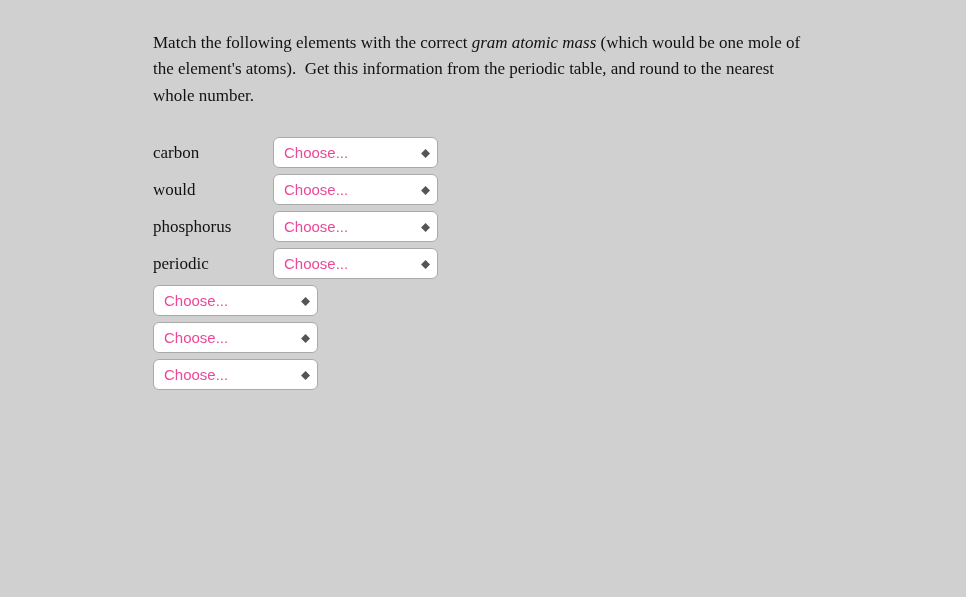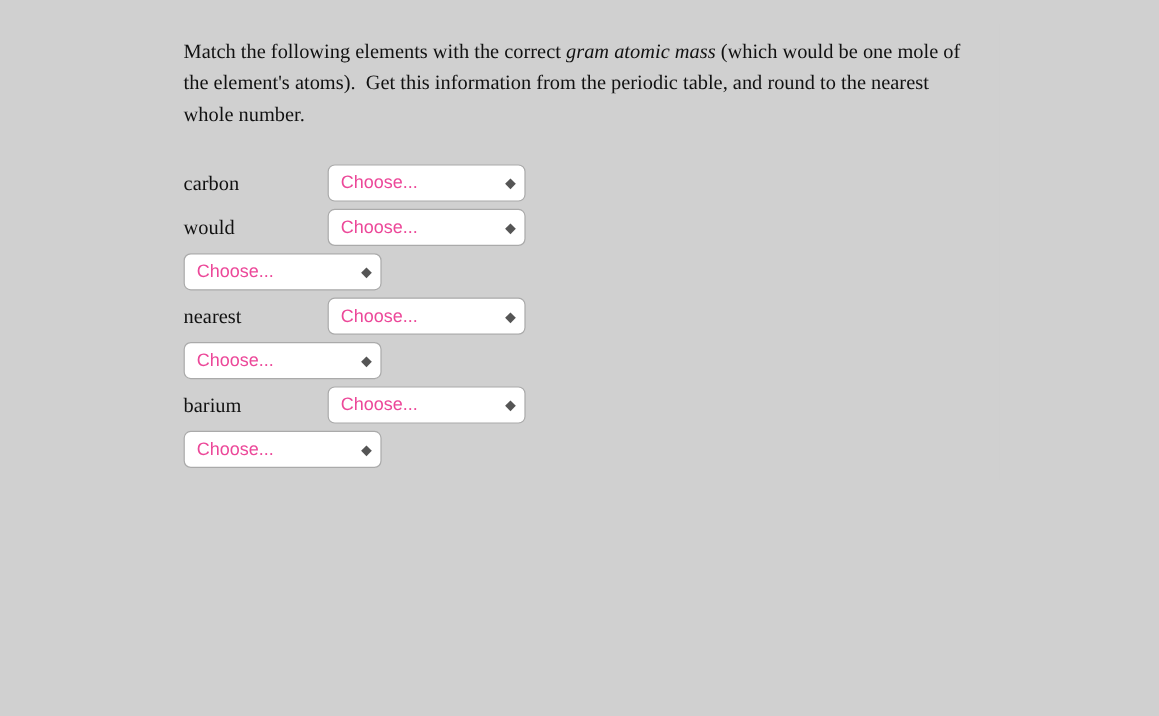"phosphorus" span.element-label { html: none -> <span>phosphorus</span> }
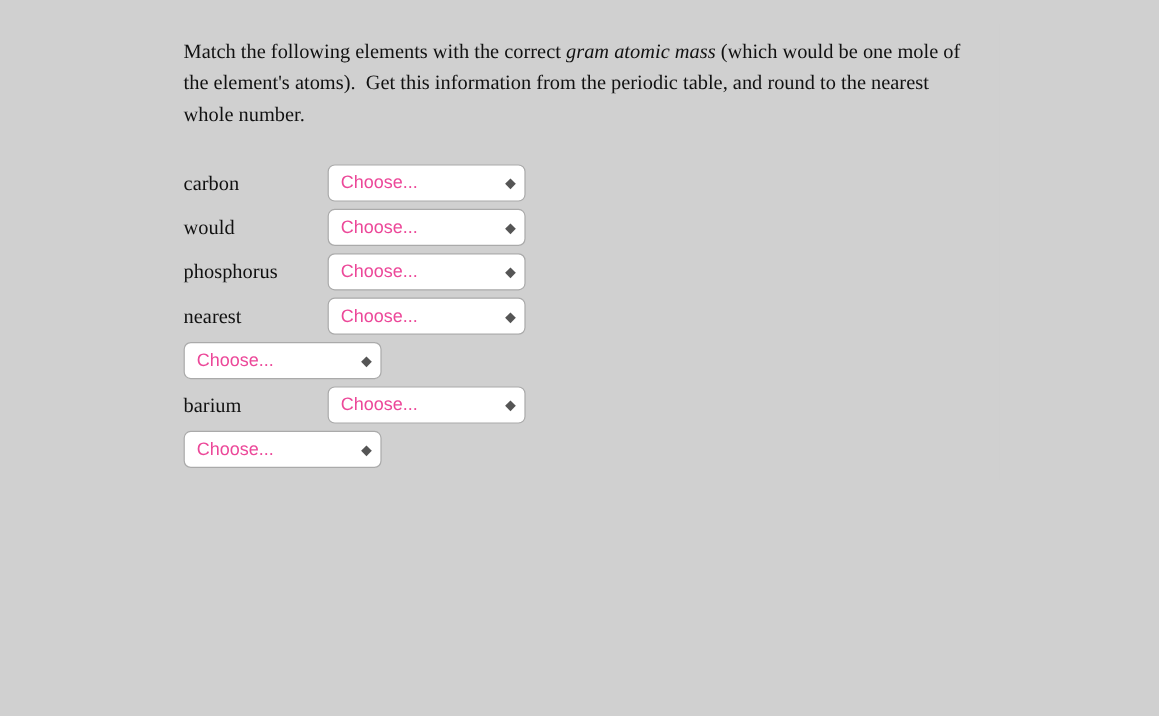"nearest" span.element-label { text: nearest -> periodic }
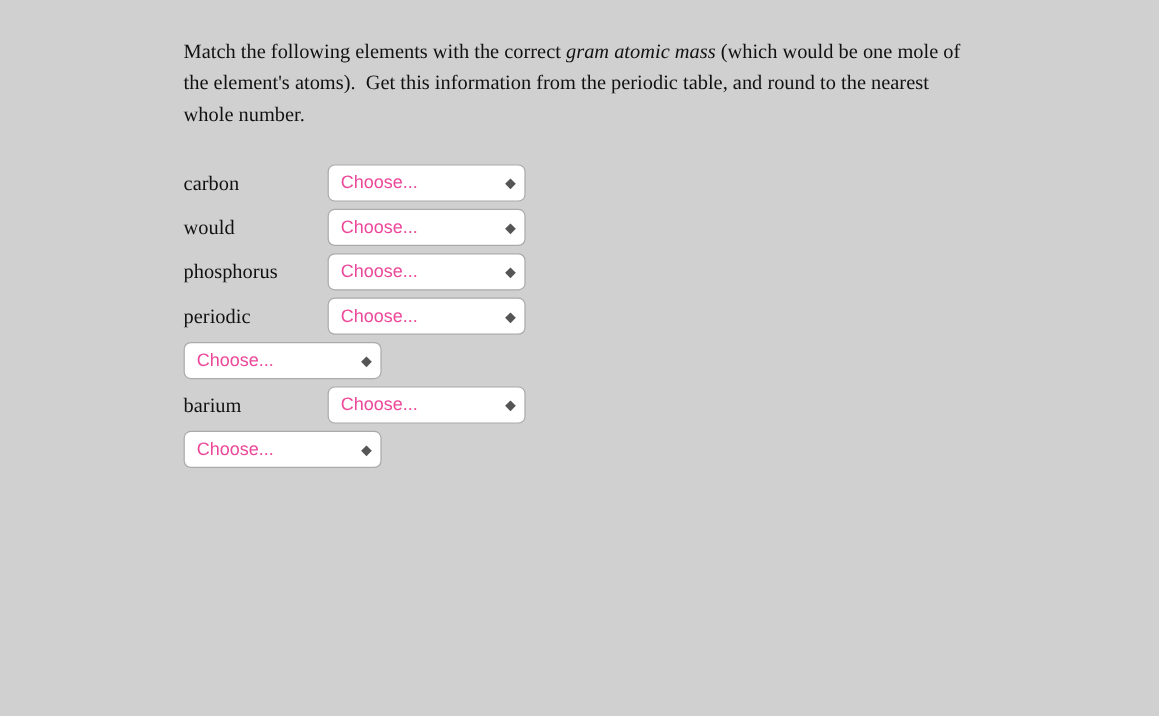"barium" span.element-label { html: <span>barium</span> -> none }
